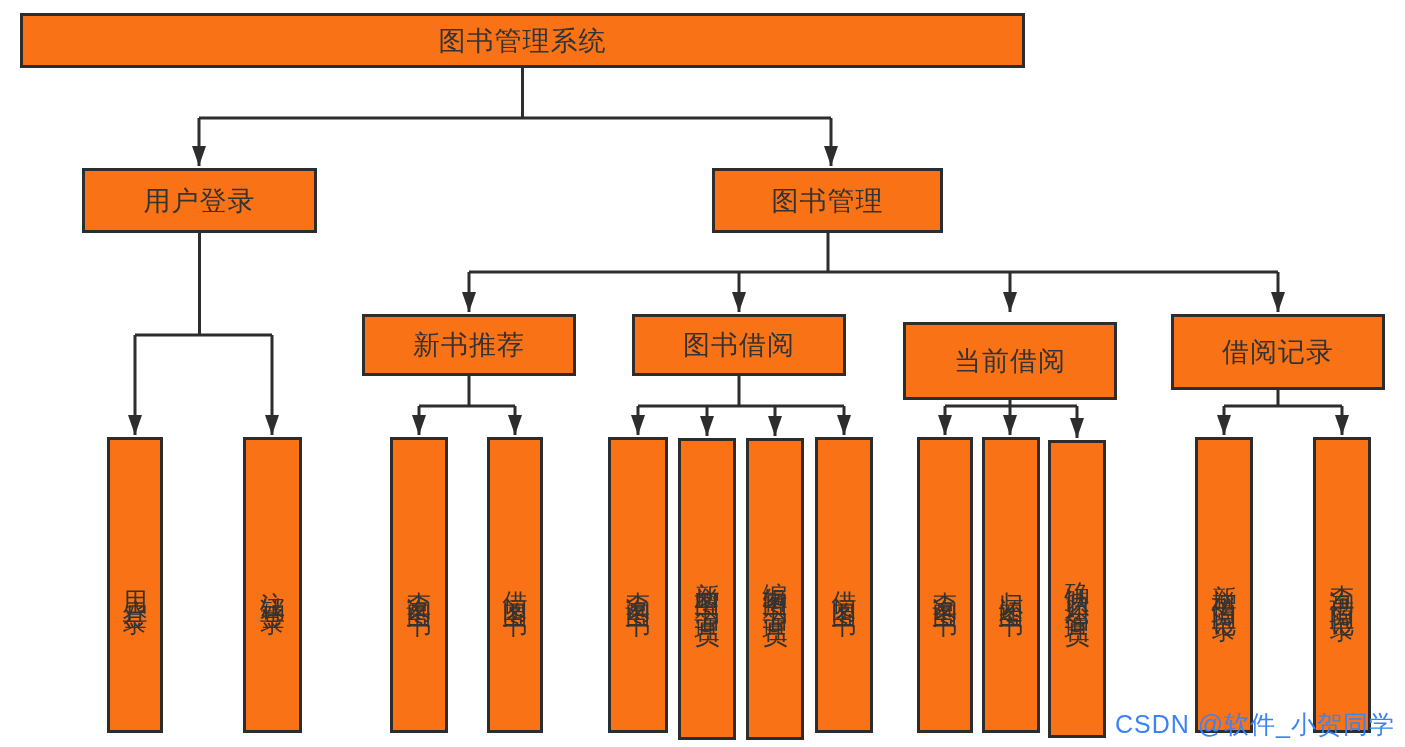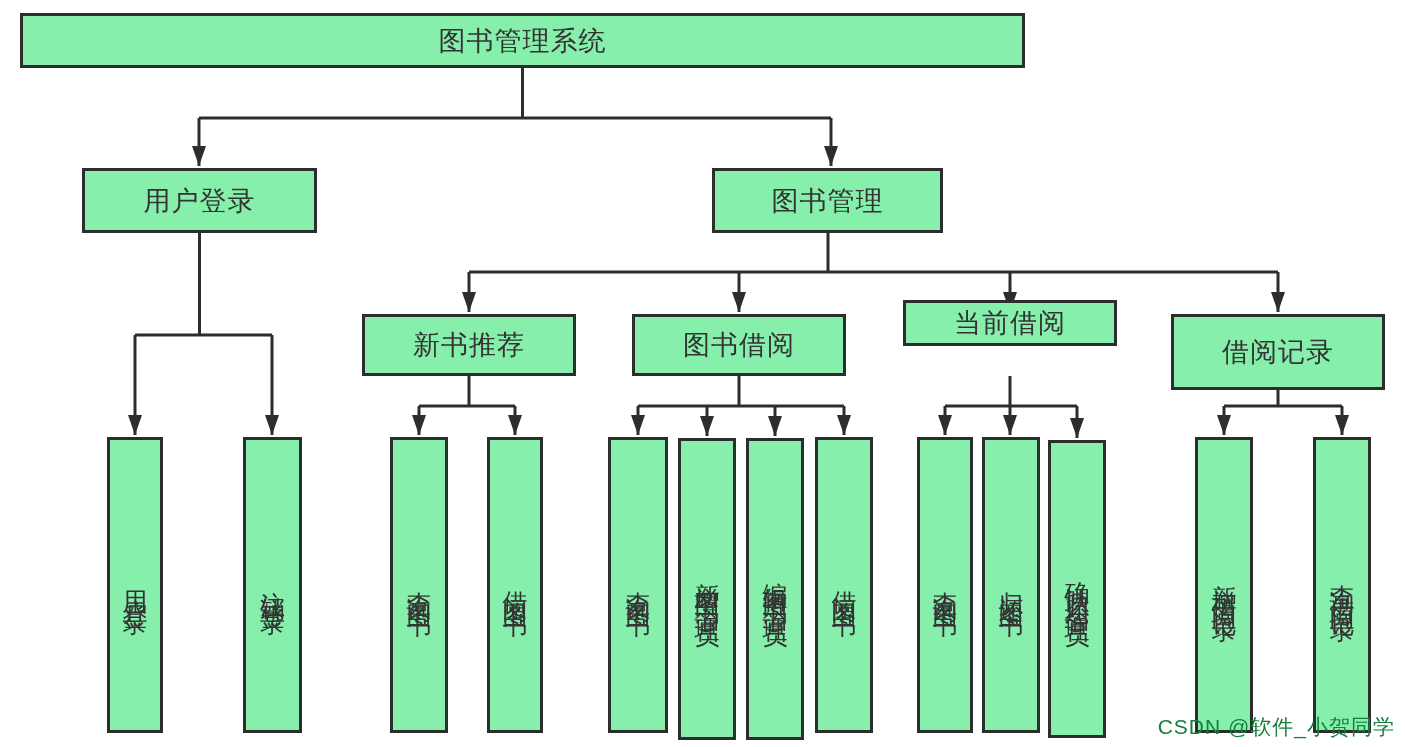"图书管理系统" .node { background: #86efac -> #f97316 }
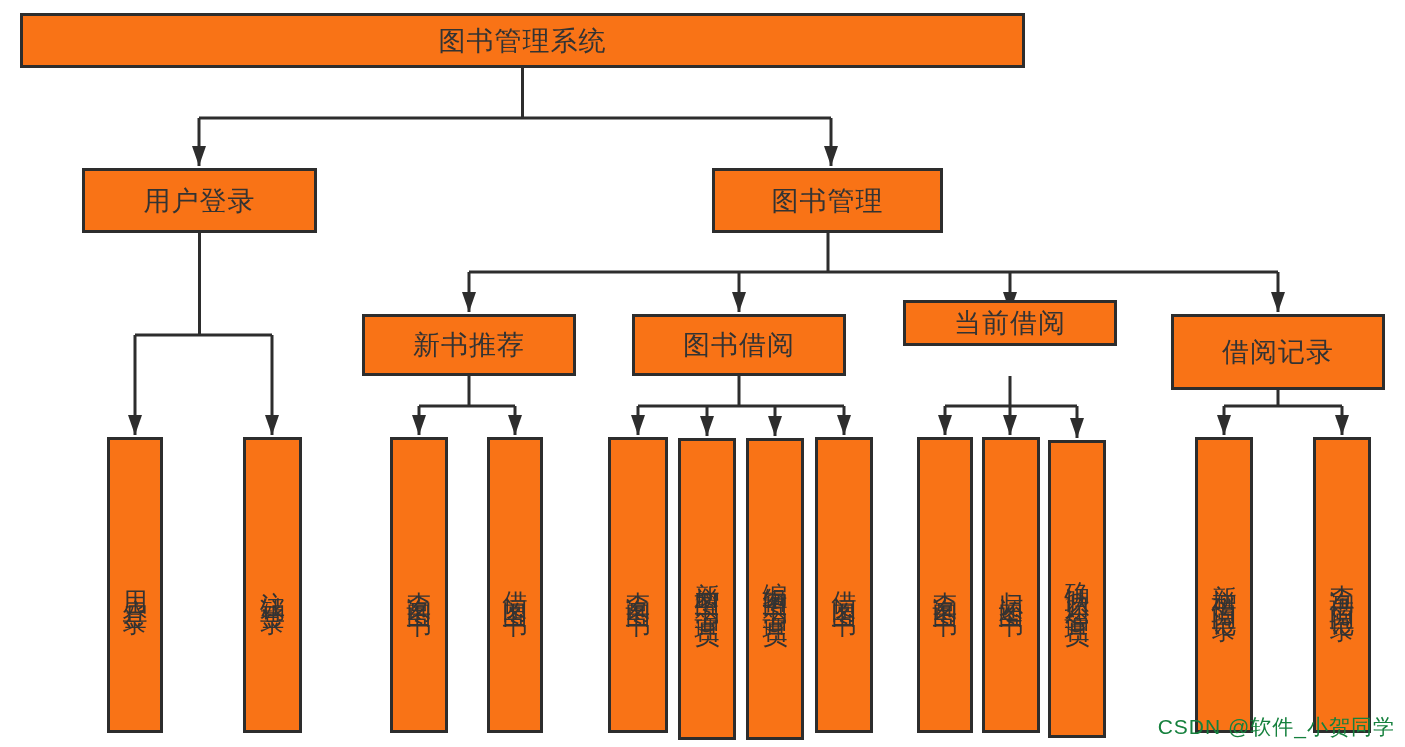"当前借阅" div.node { height: 46px -> 78px; top: 300px -> 322px }
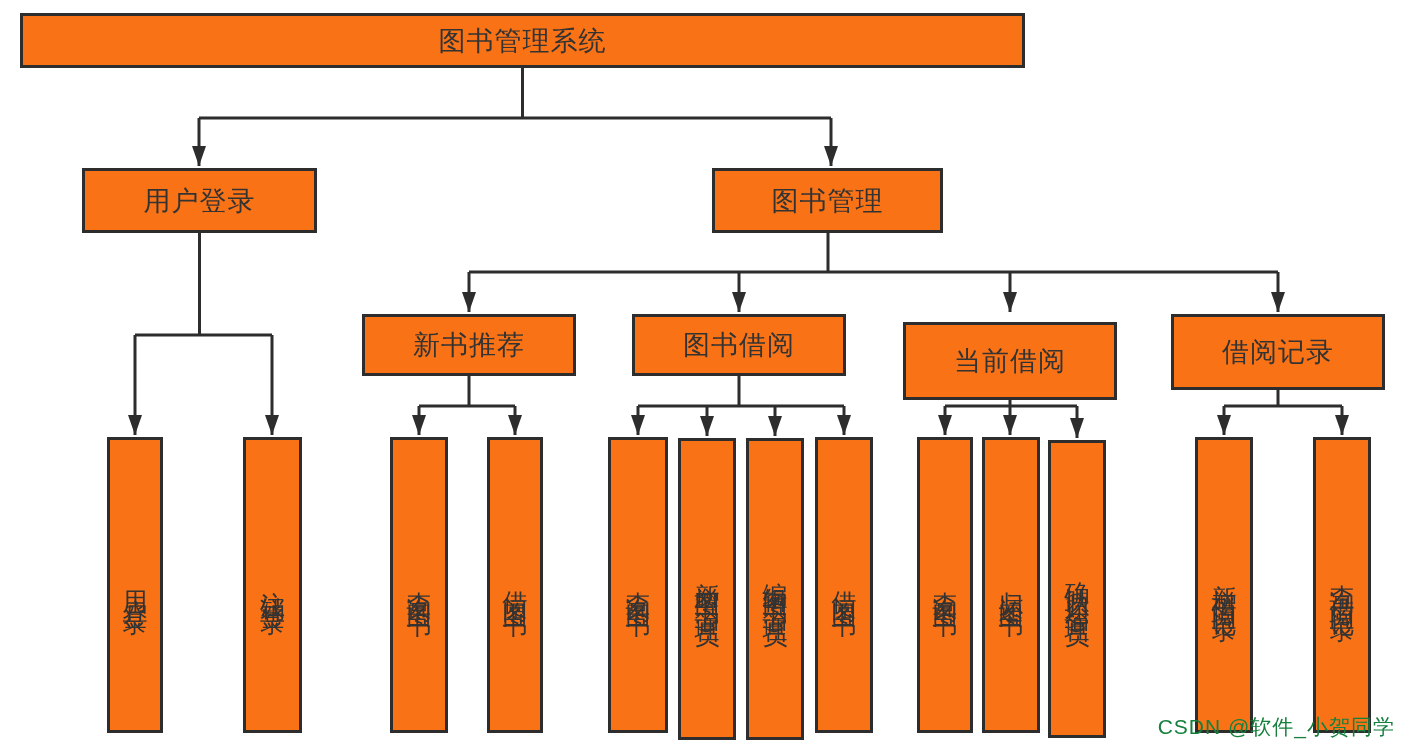"CSDN @软件_小贺同学" .watermark { color: #15803d -> #3b82f6; font-size: 21px -> 25px }
